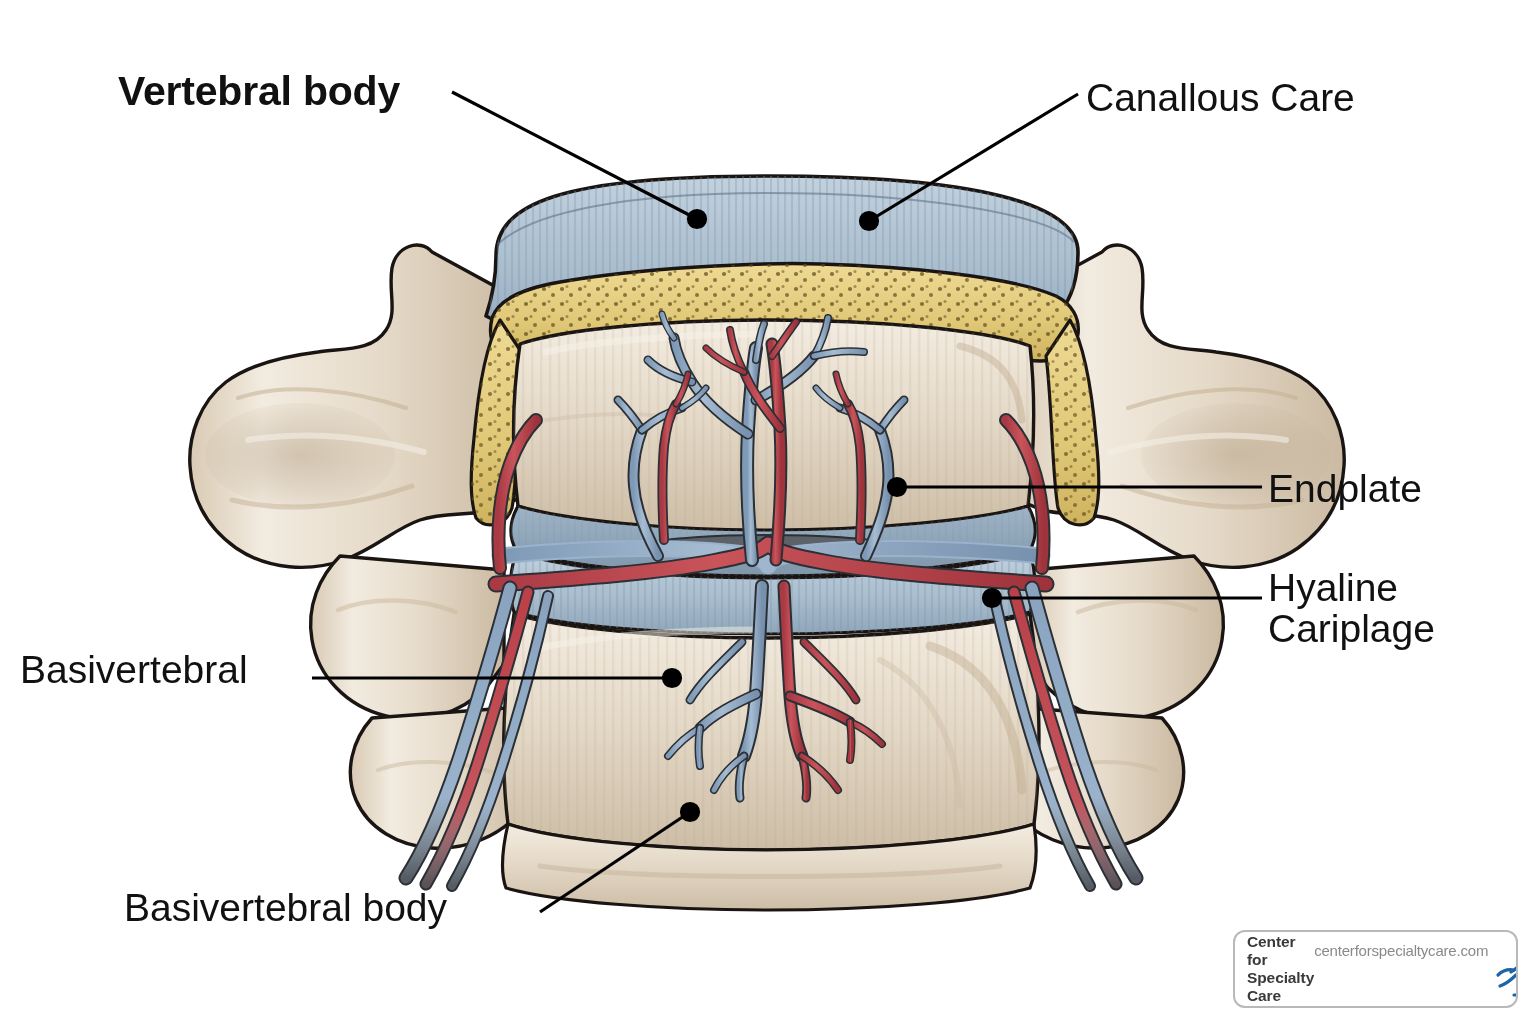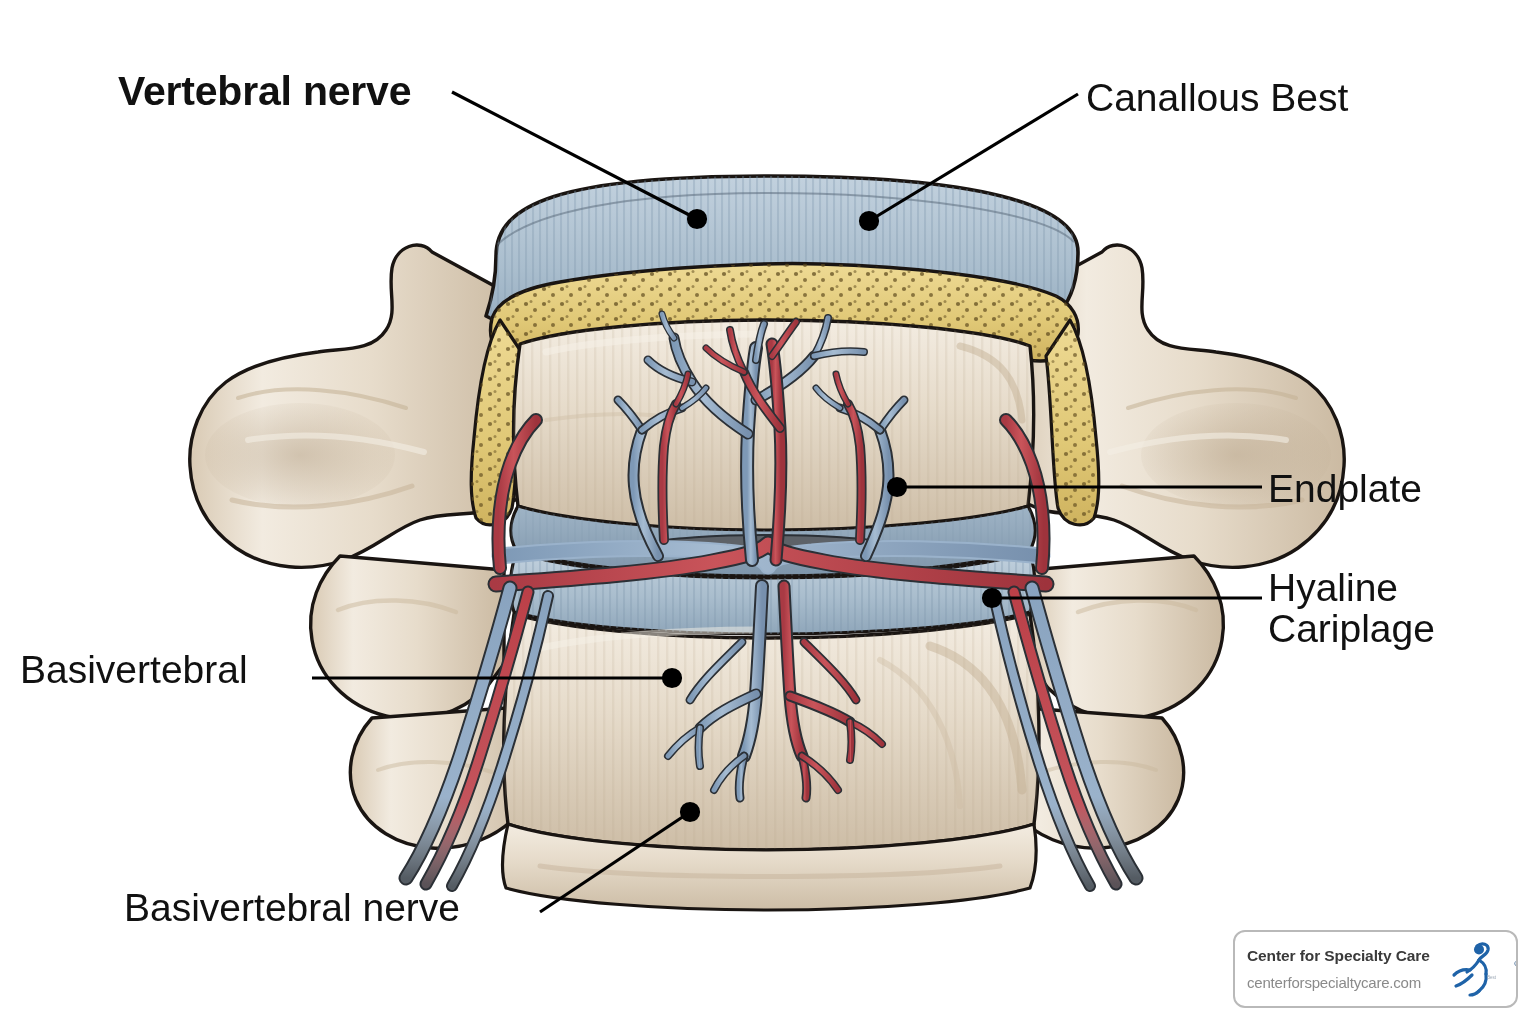"Vertebral nerve" div.lbl { text: nerve -> body }
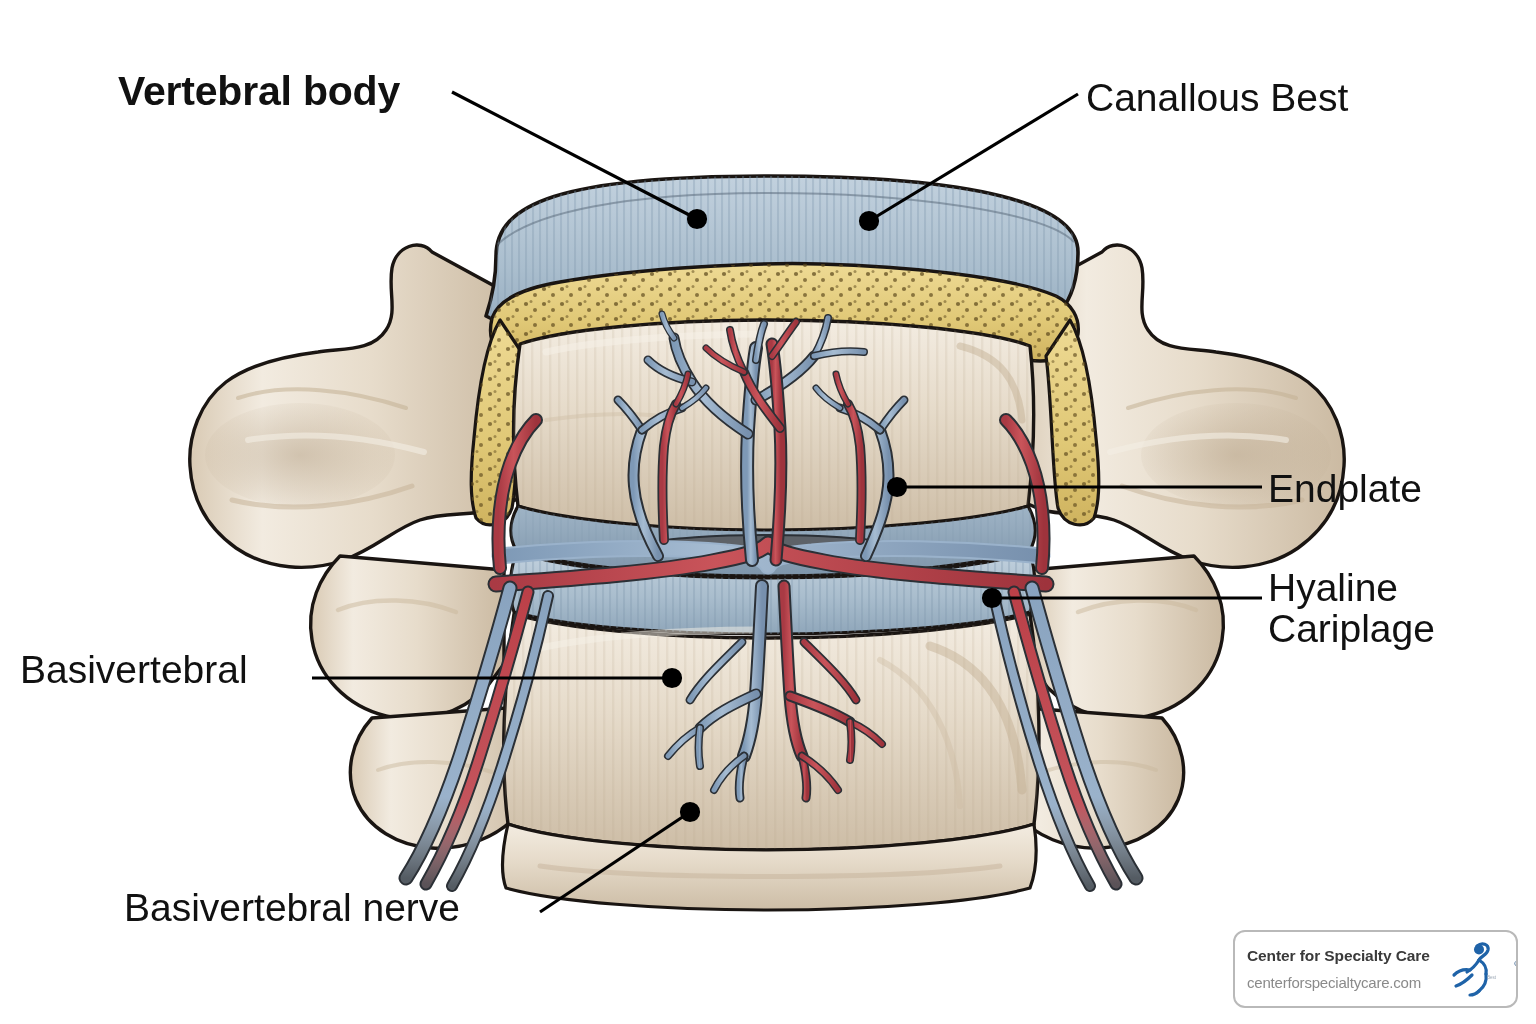"Canallous Best" div.lbl { text: Best -> Care }
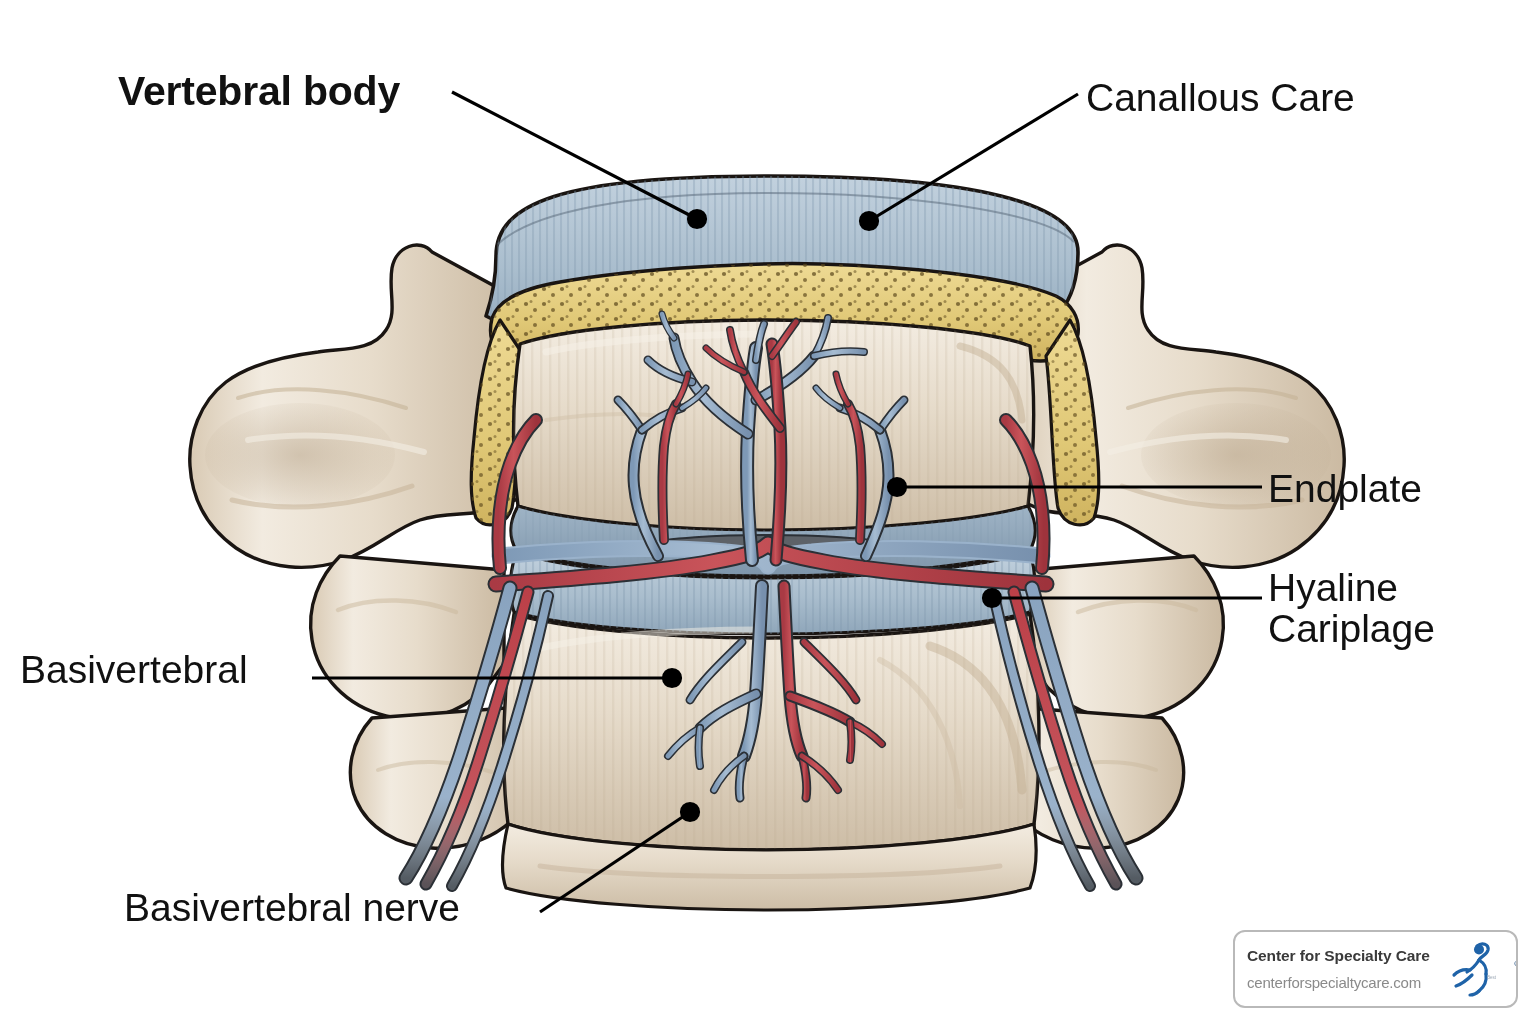"Basivertebral nerve" div.lbl { text: nerve -> body }
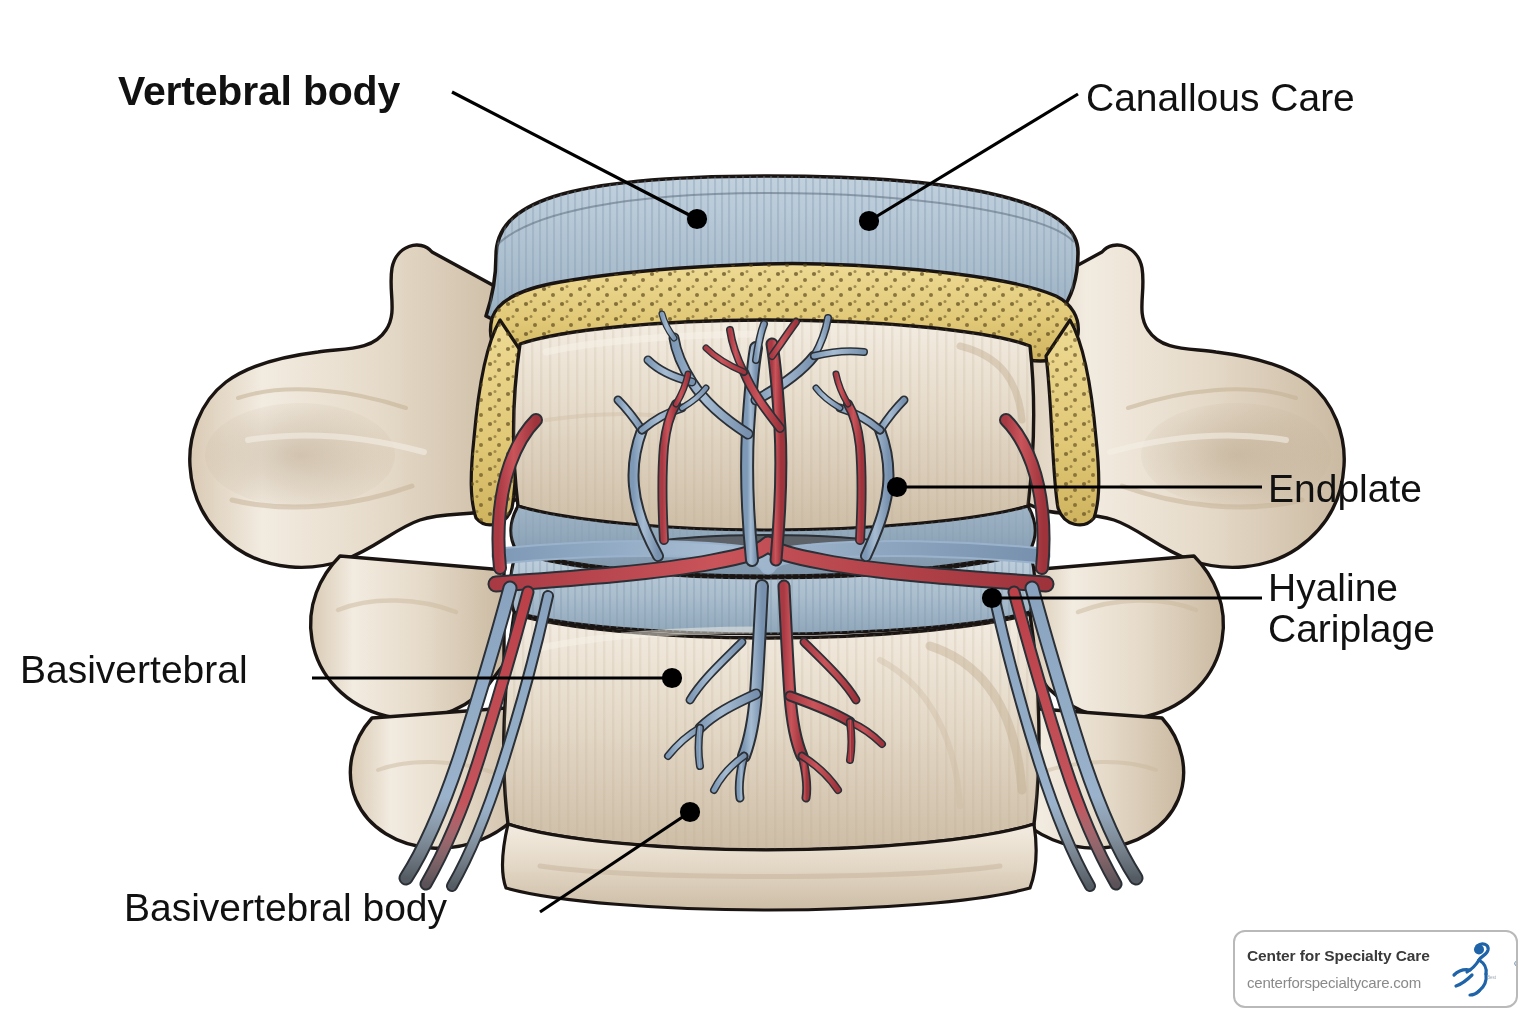"Center for Specialty Care" #logo-text-wrap { flex-direction: column -> row }
